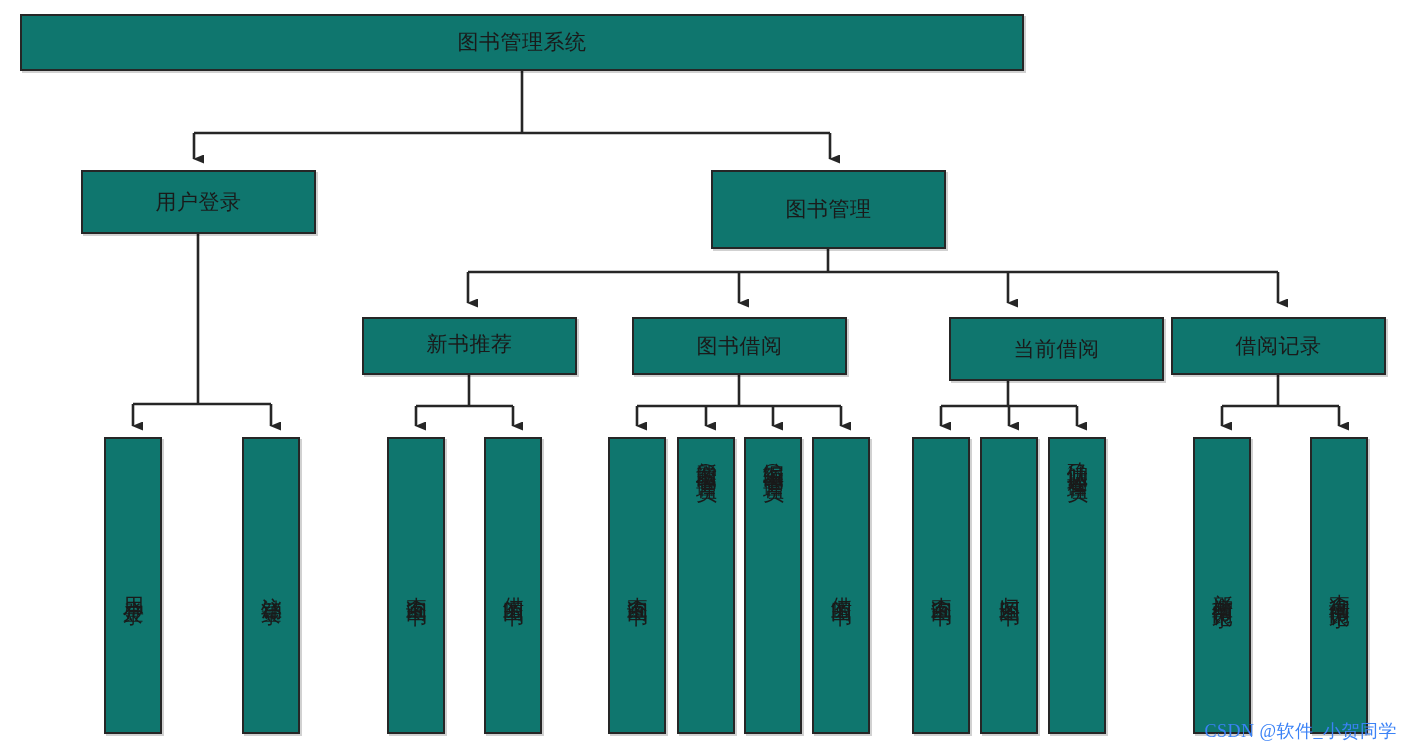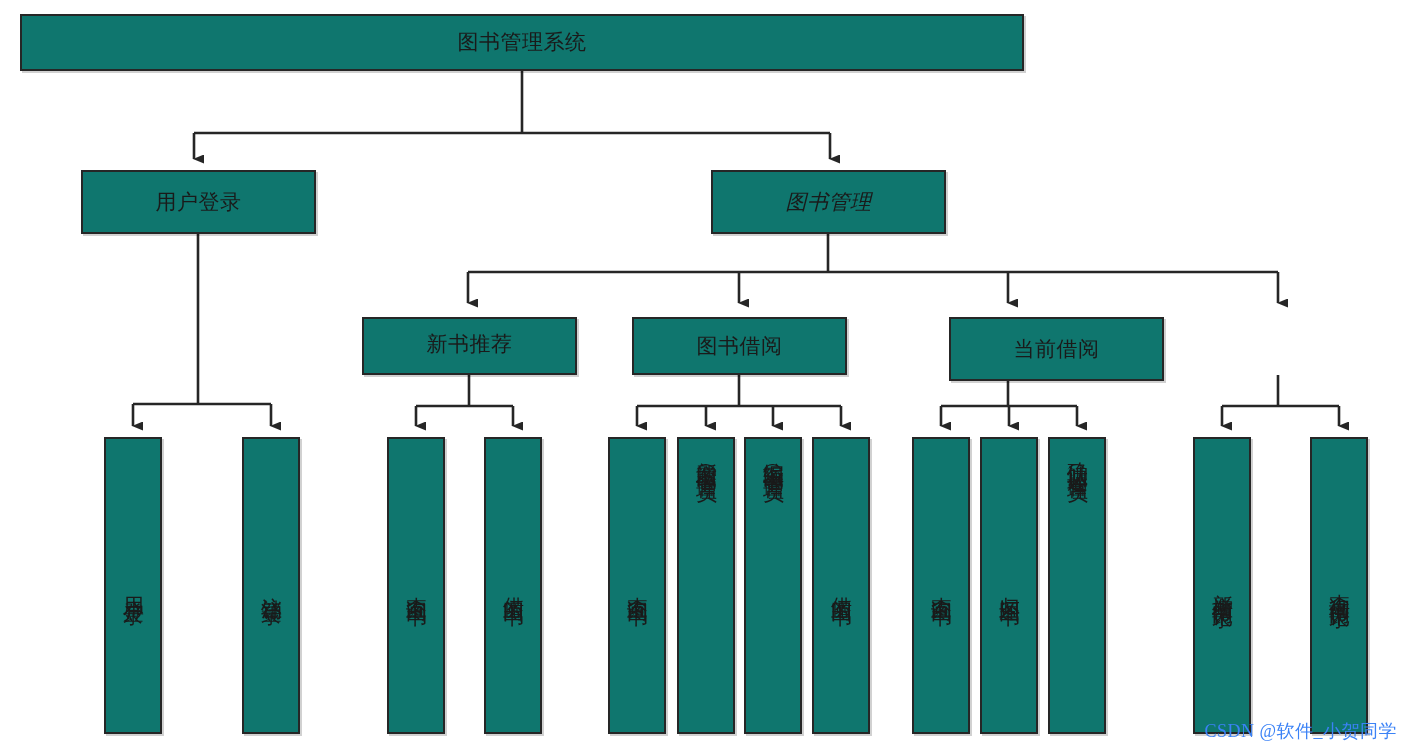"图书管理" div.node { font-style: italic -> none; height: 64px -> 79px }
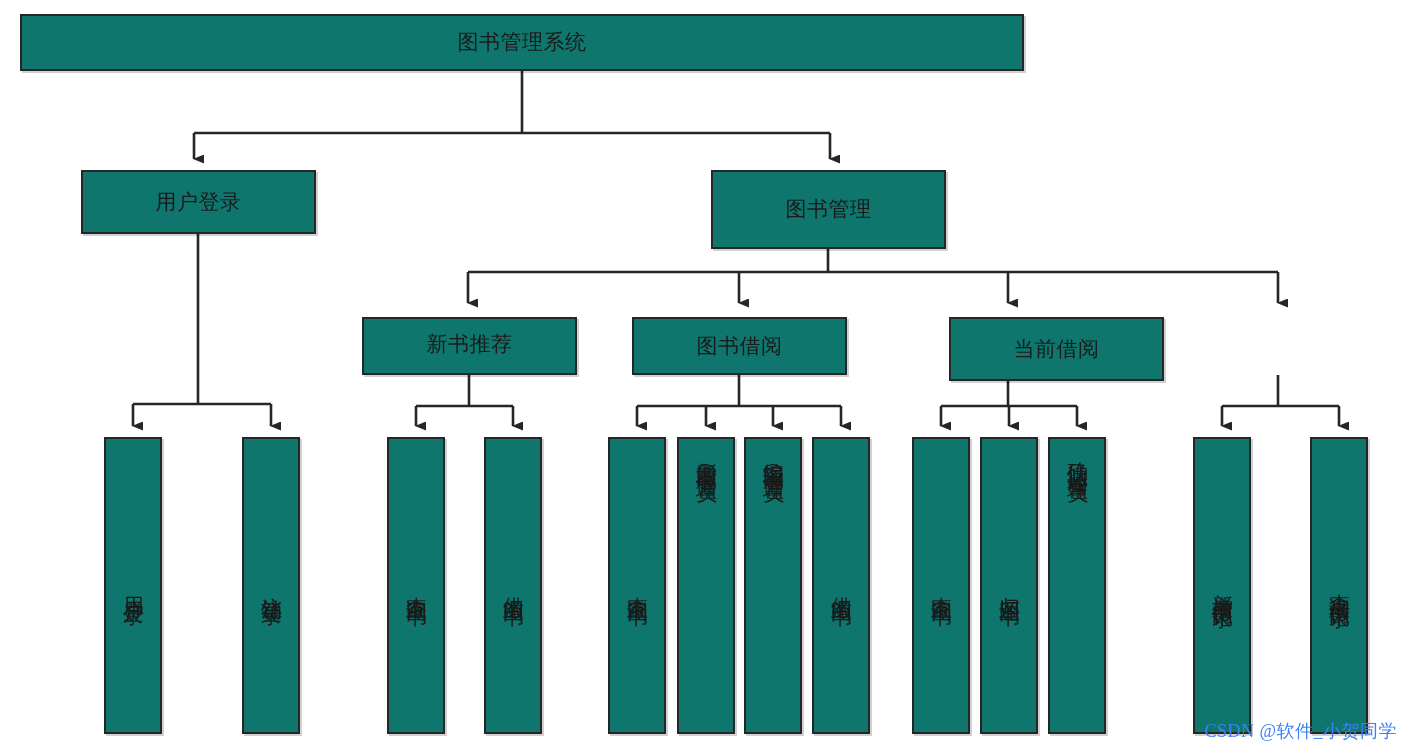"借阅记录" div.node { html: none -> <div> <span>借阅记录</span> </div> }
